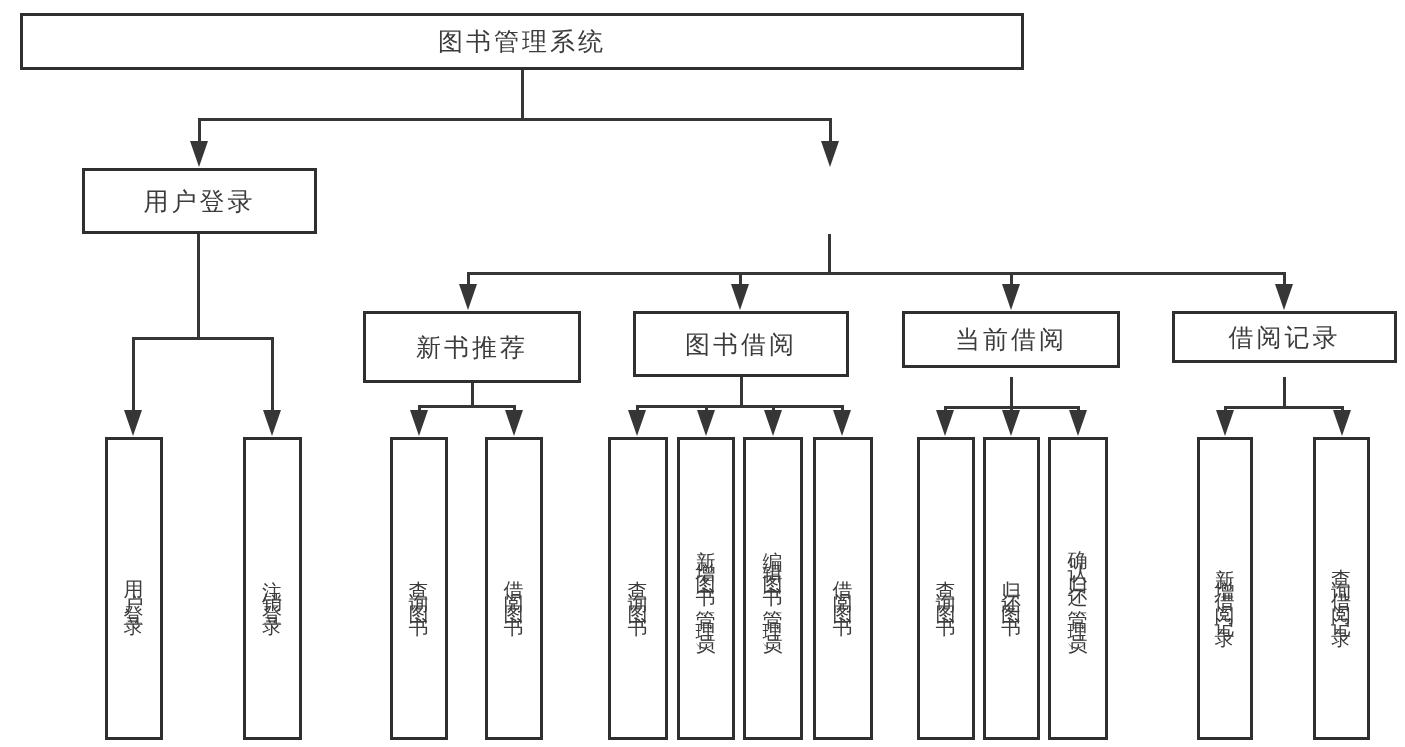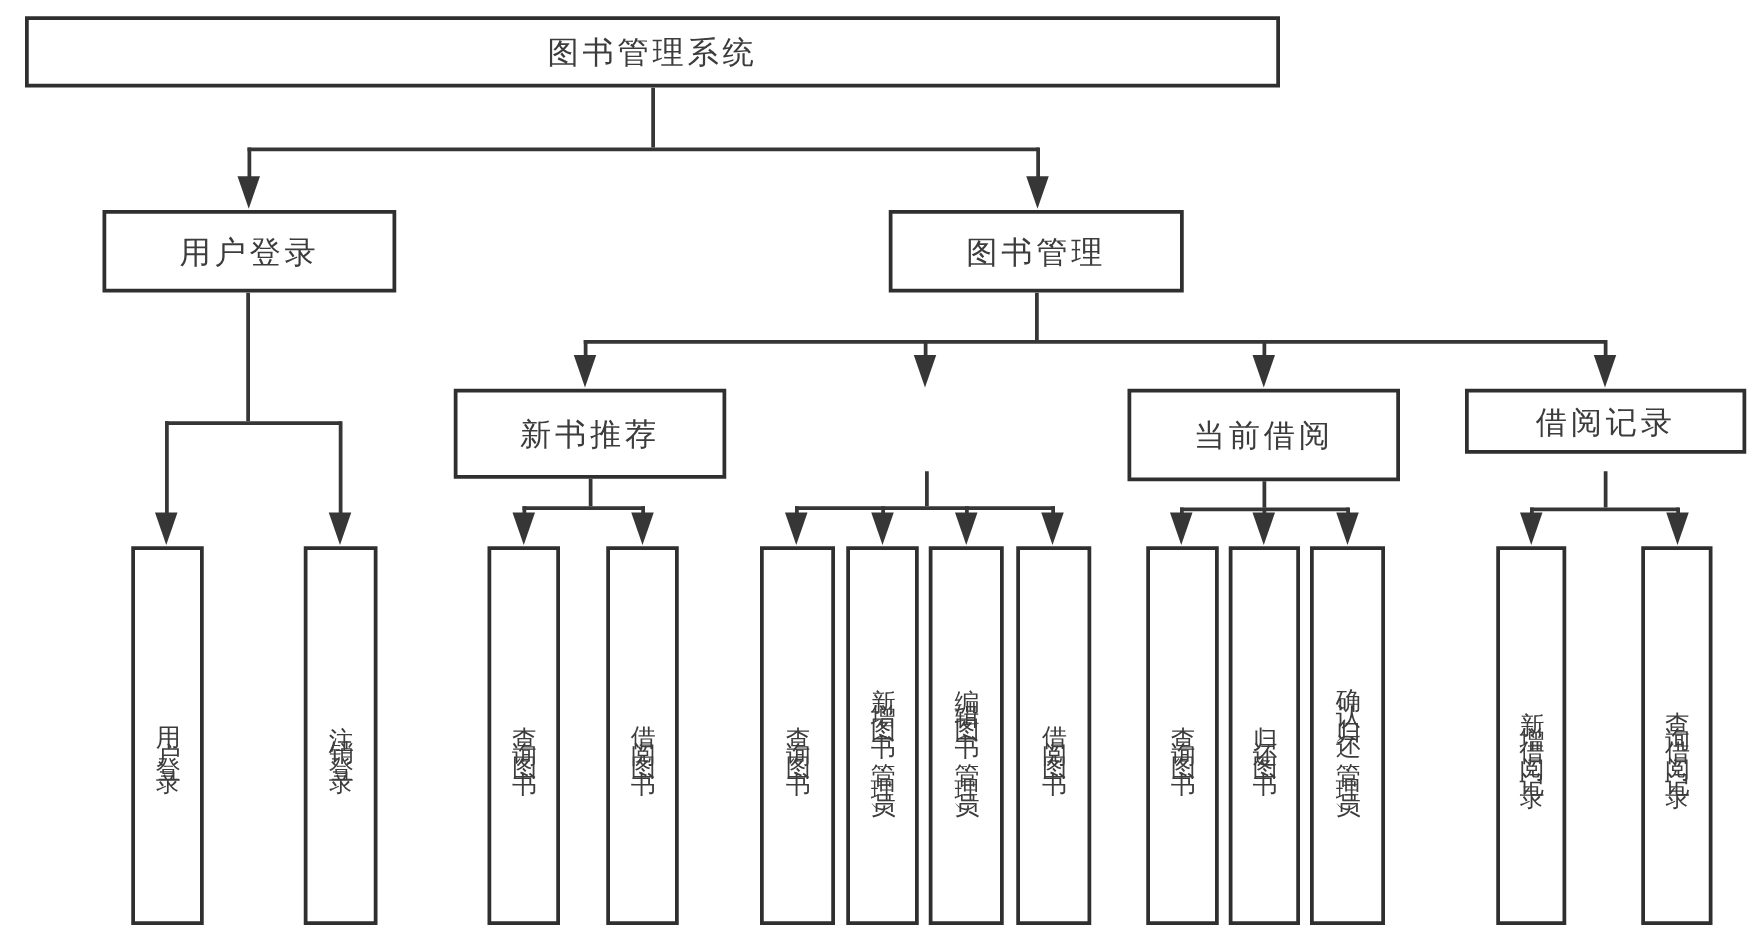"图书管理" div.box { html: <div> <span>图书管理</span> </div> -> none }
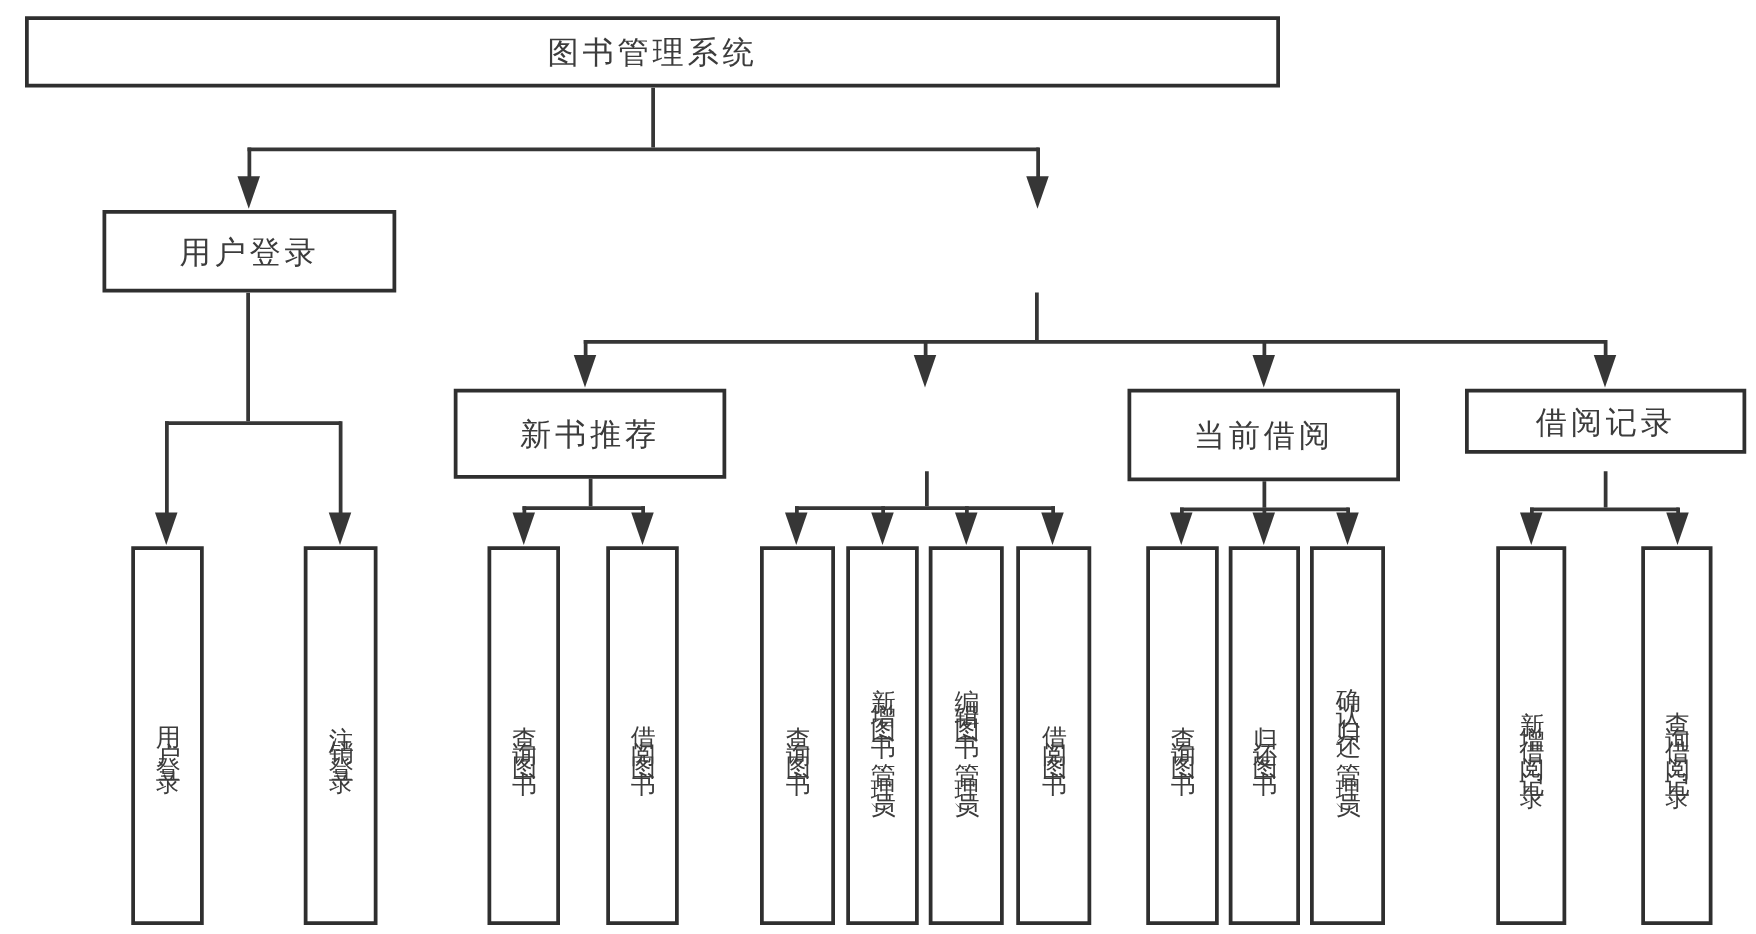"图书借阅" div.box { html: none -> <div> <span>图书借阅</span> </div> }
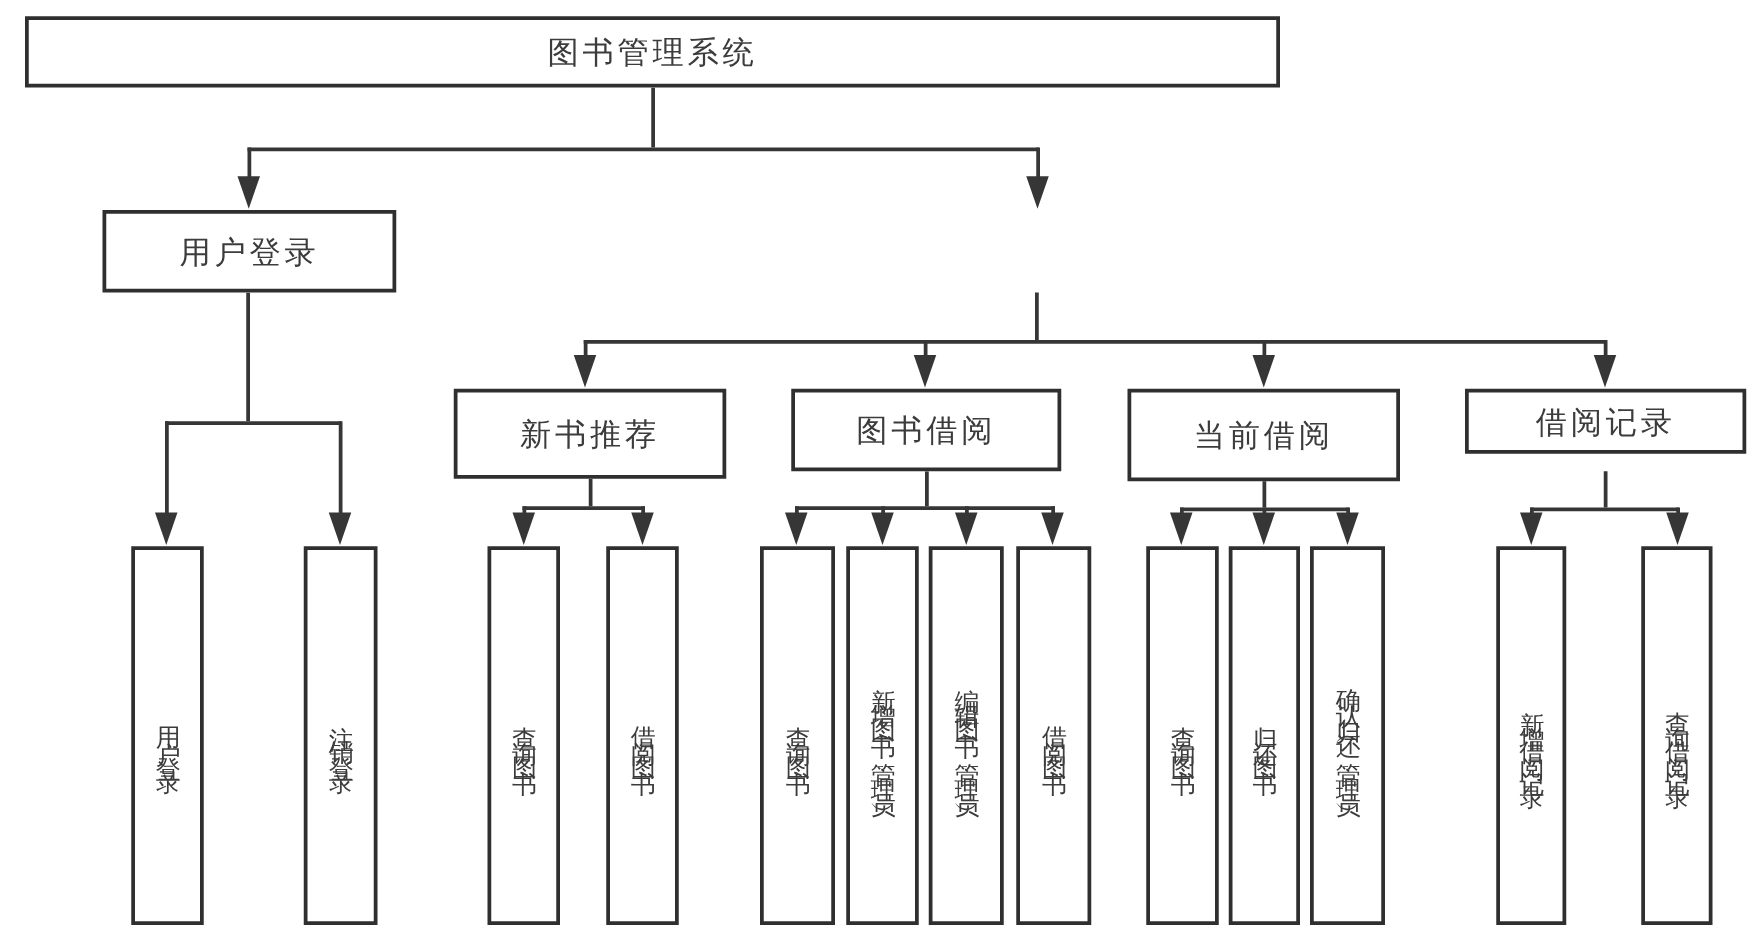"当前借阅" div.box { height: 74px -> 57px }
